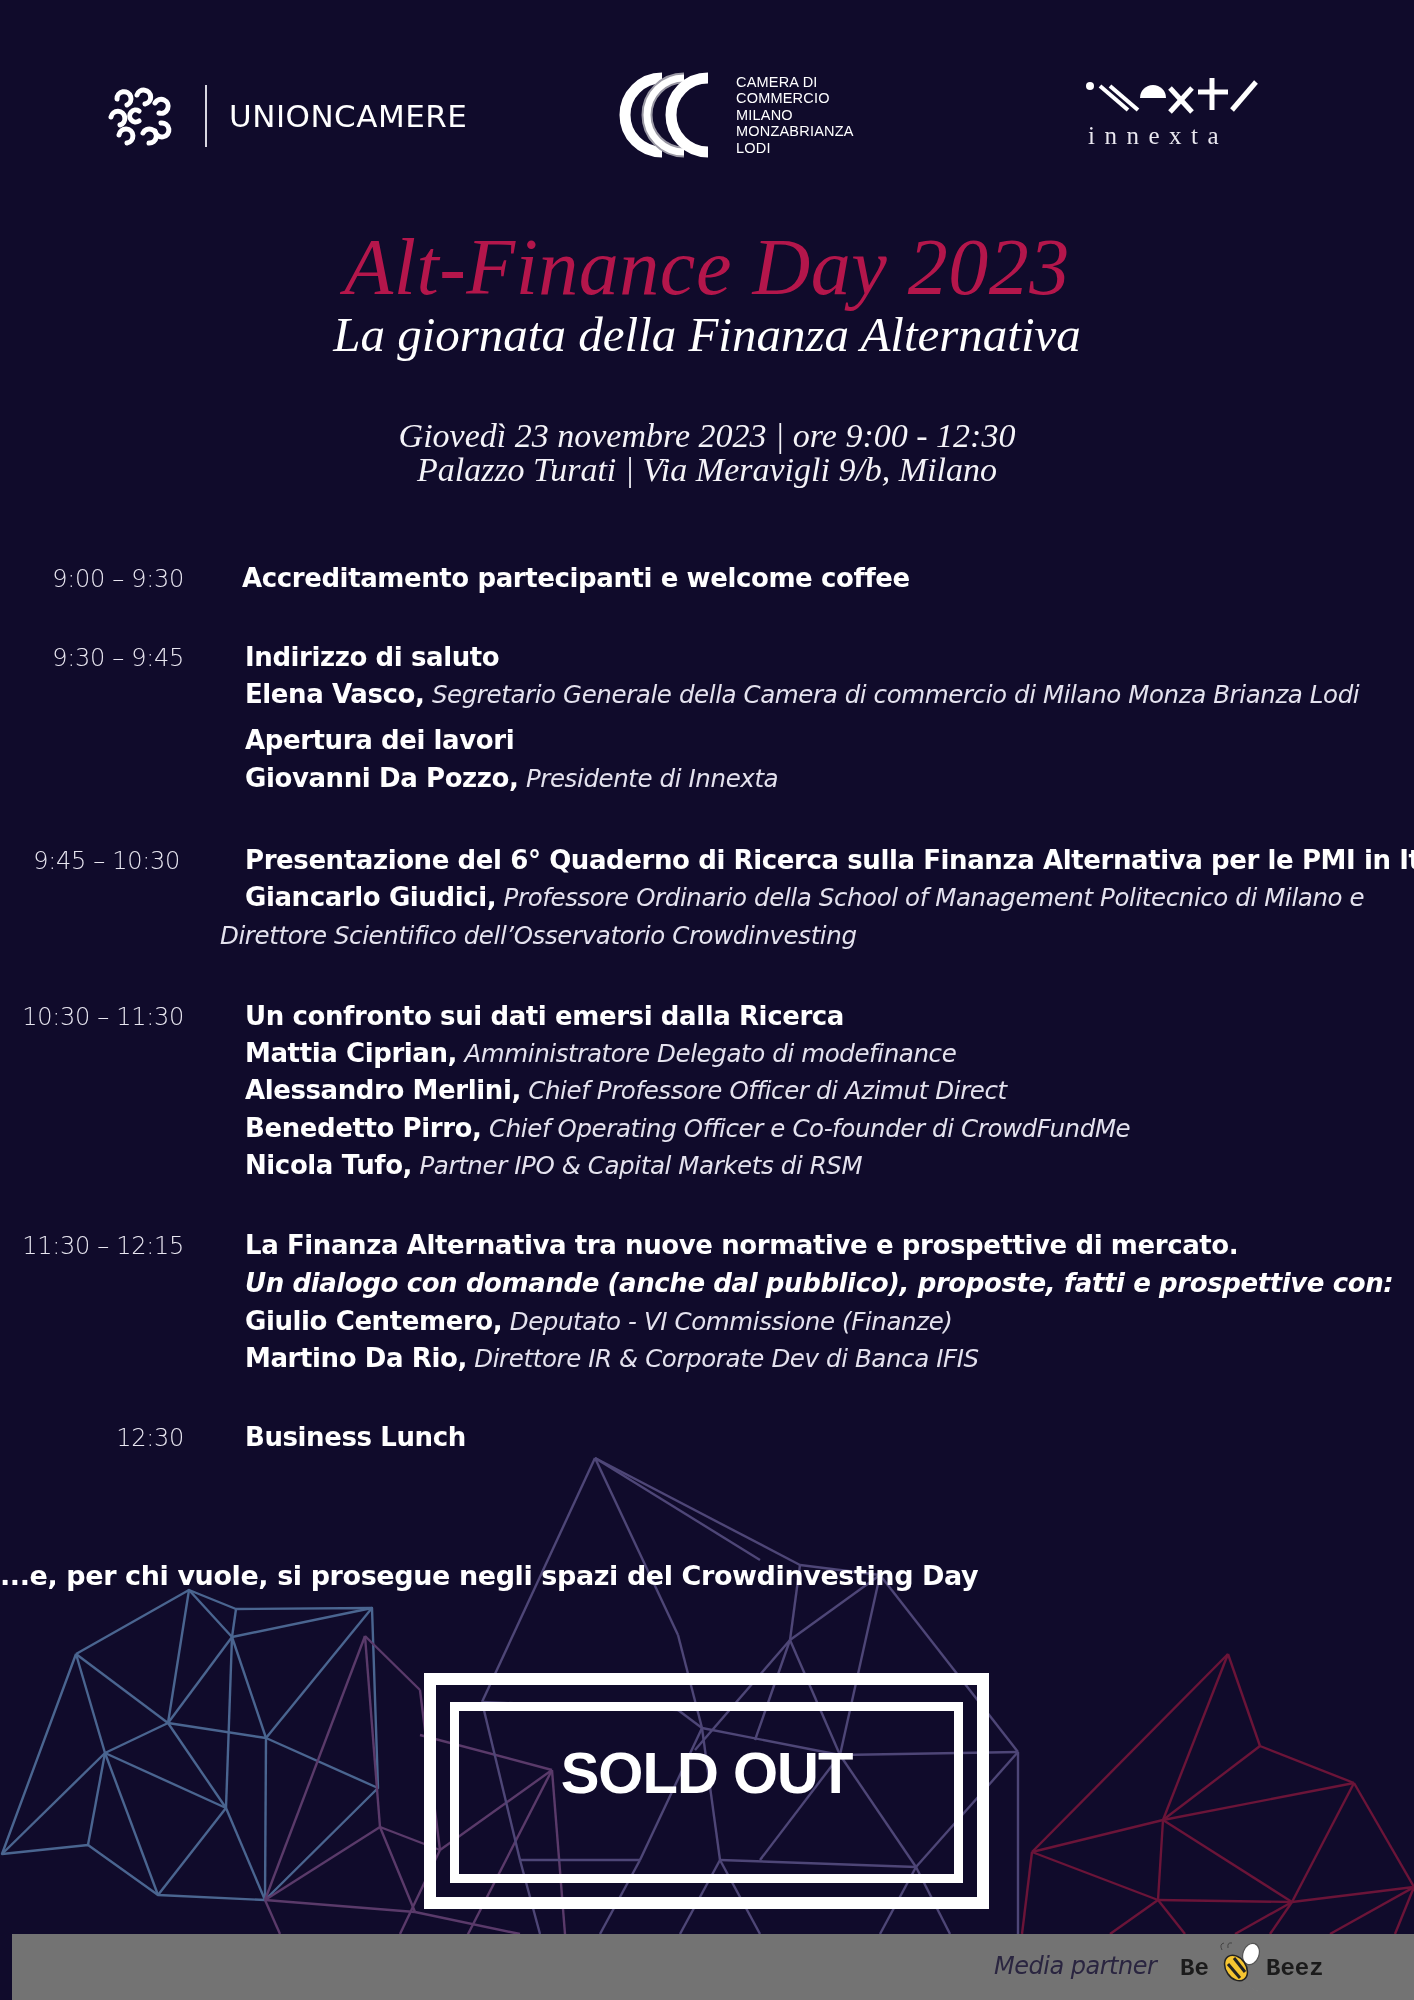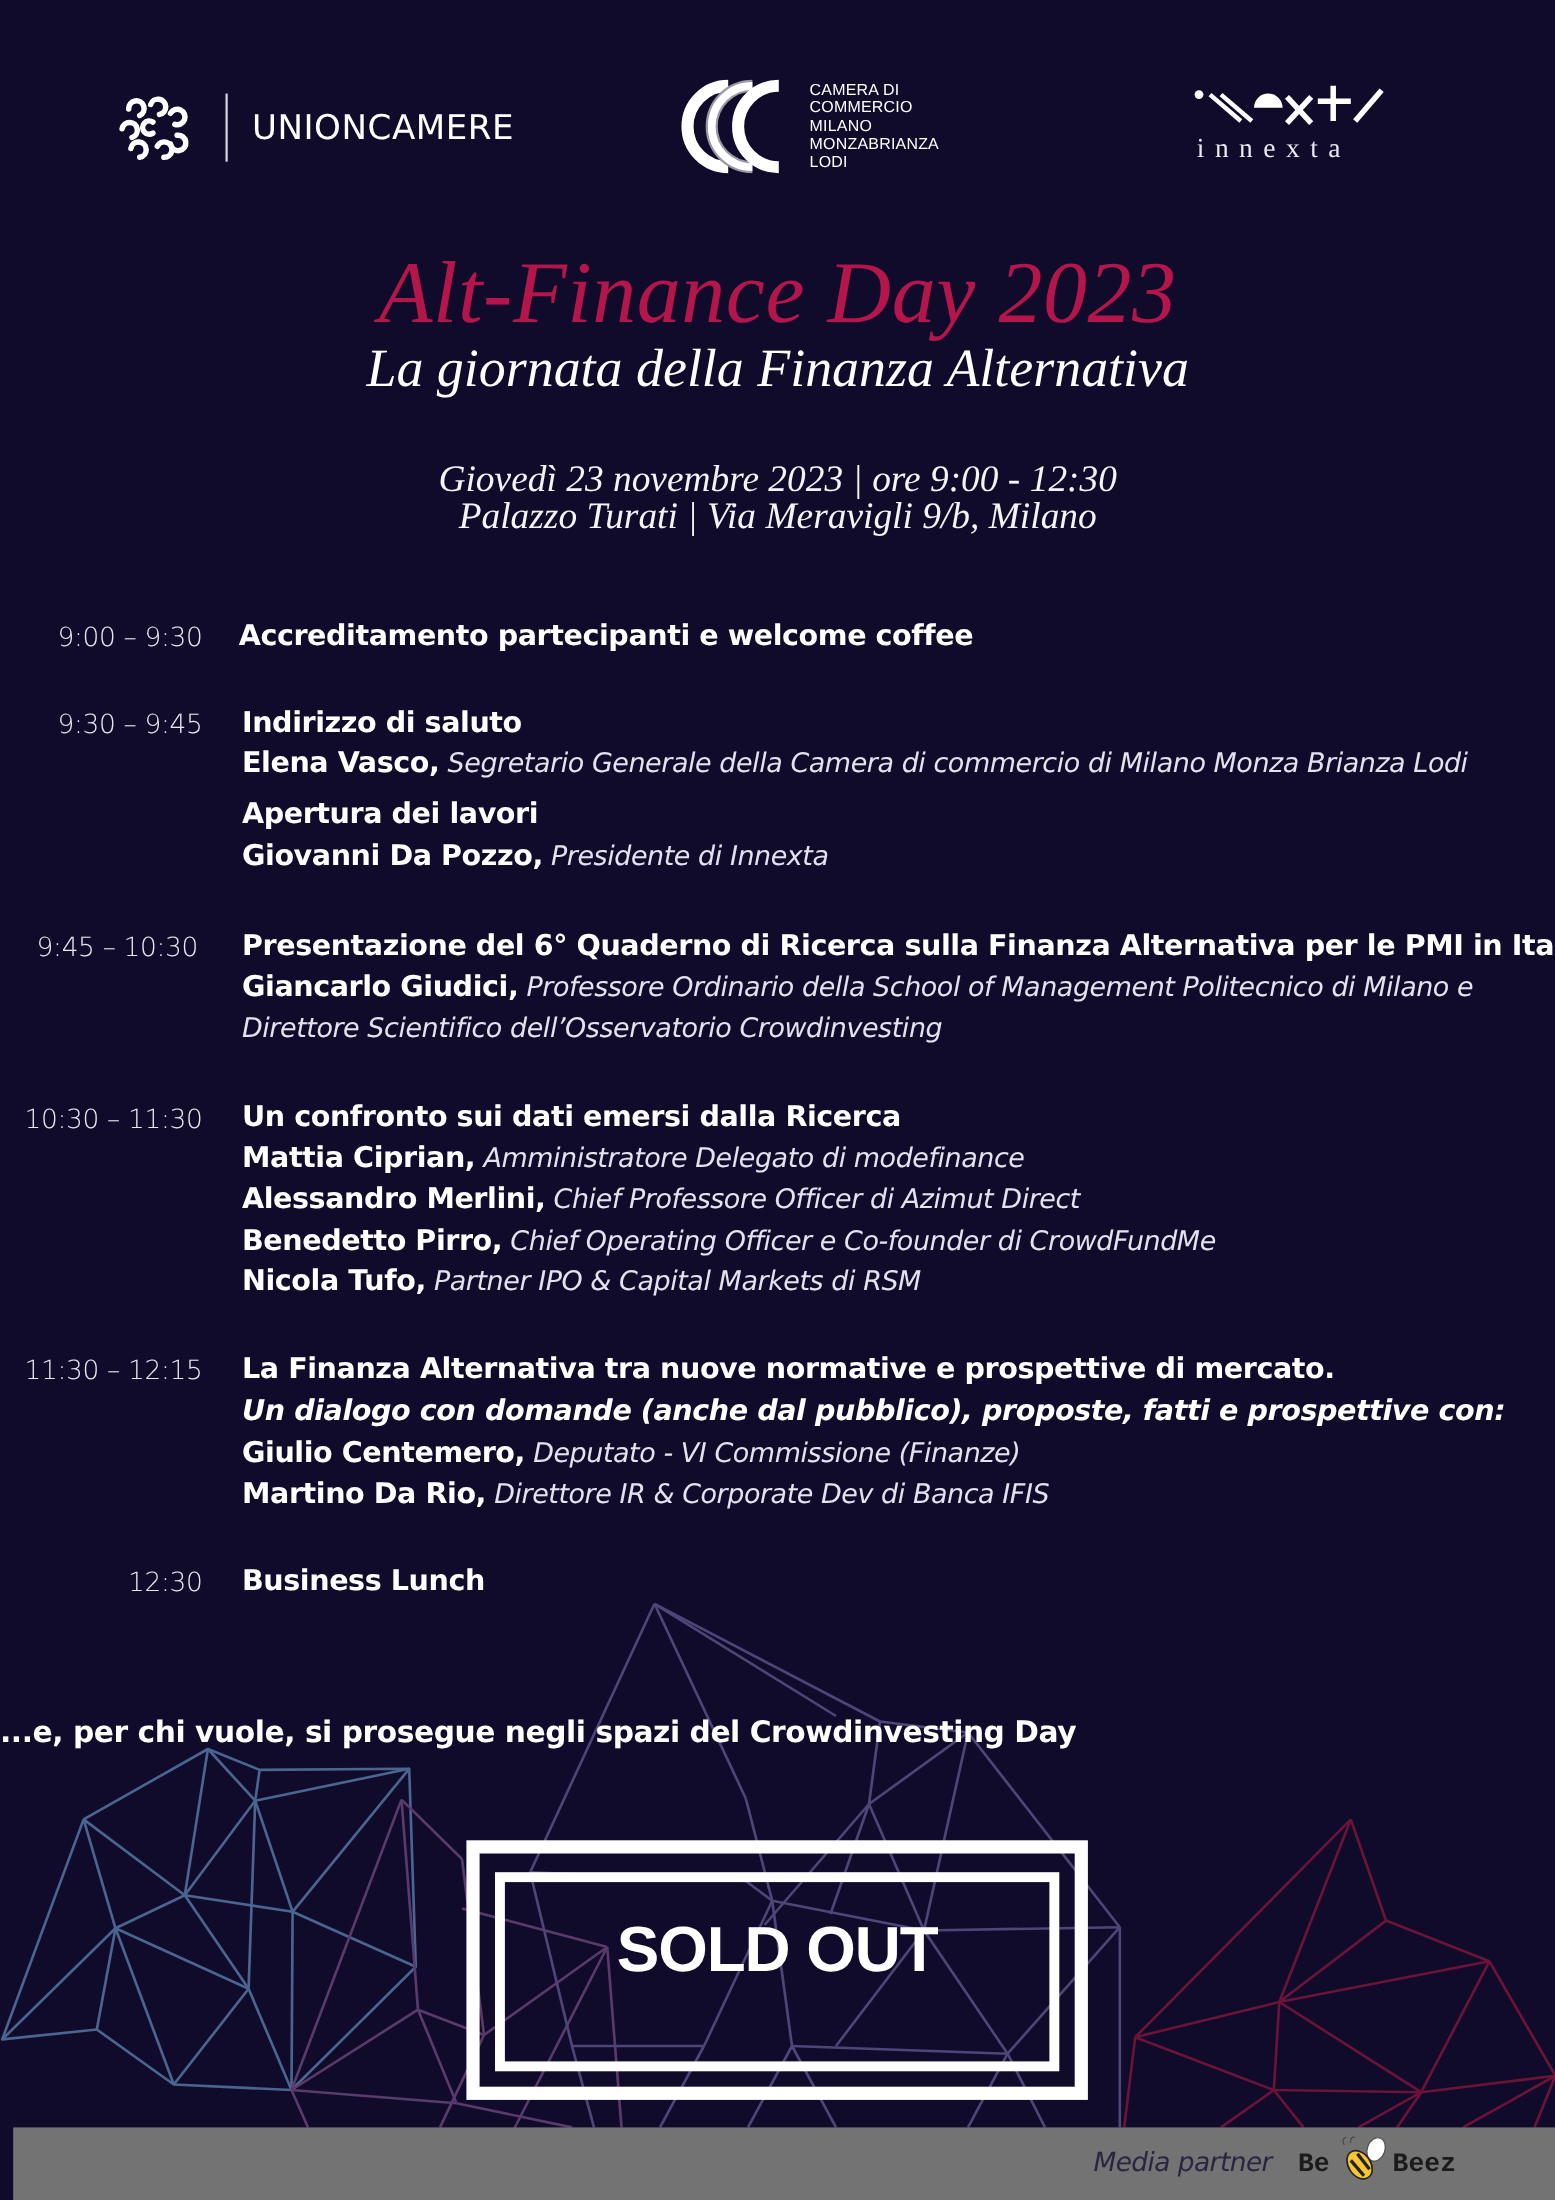"Accreditamento partecipanti e welcome" .b { margin-left: none -> 25px }
